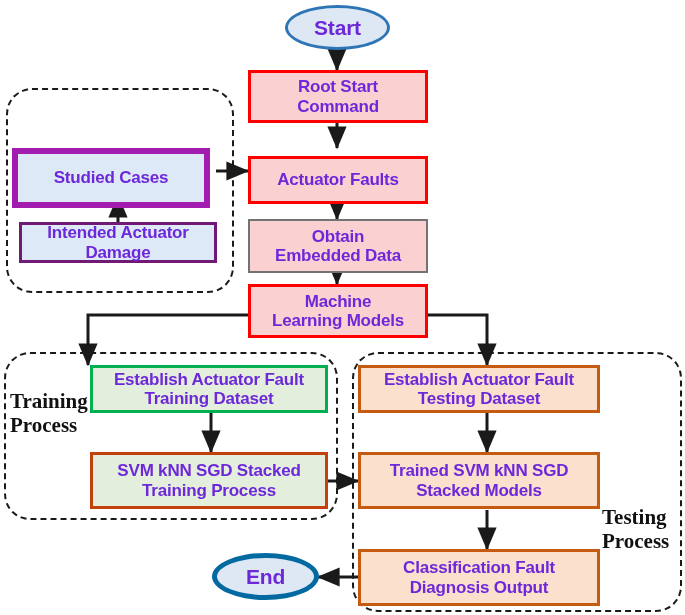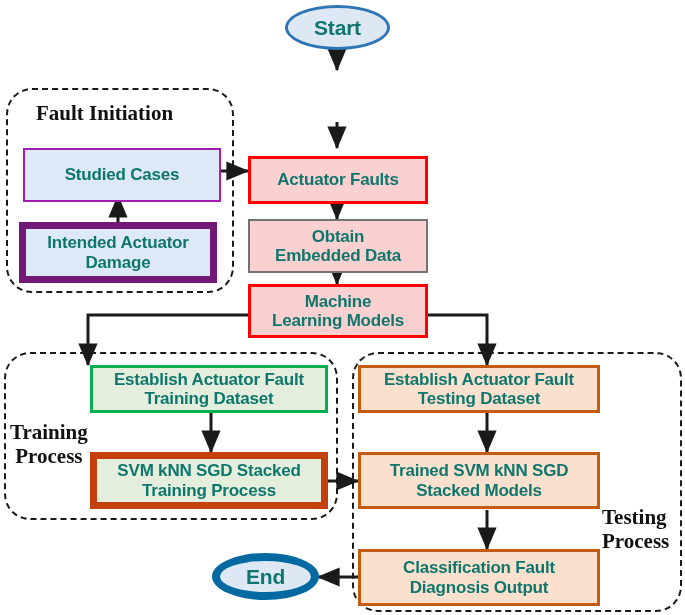"Start" .node { color: #0f766e -> #6d28d9 }
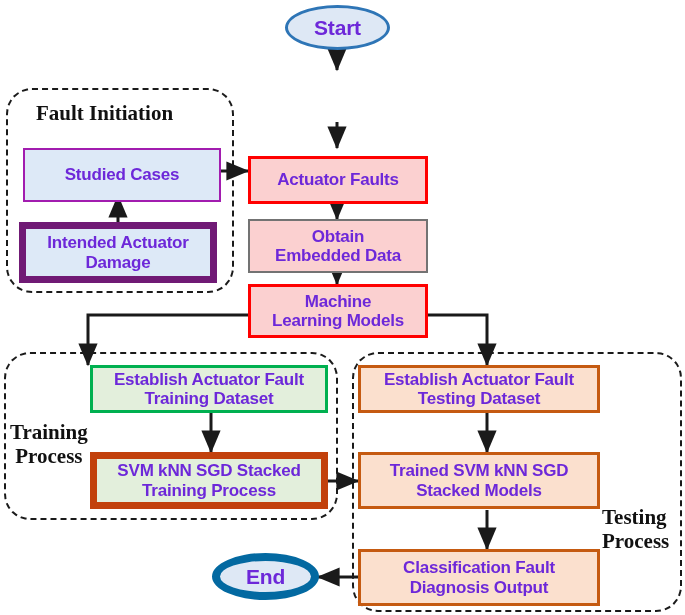"Root Start" div.node { html: none -> <div>Root Start Command</div> }
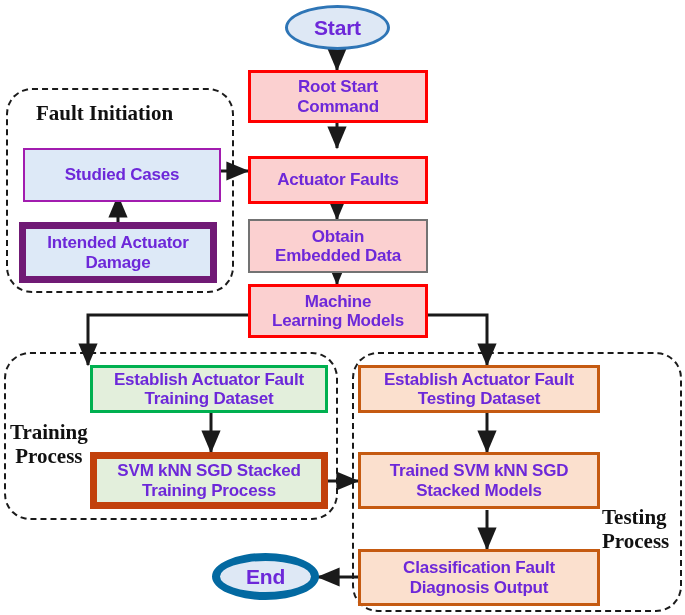"Fault Initiation" div.group-label { html: <div>Fault Initiation</div> -> none }
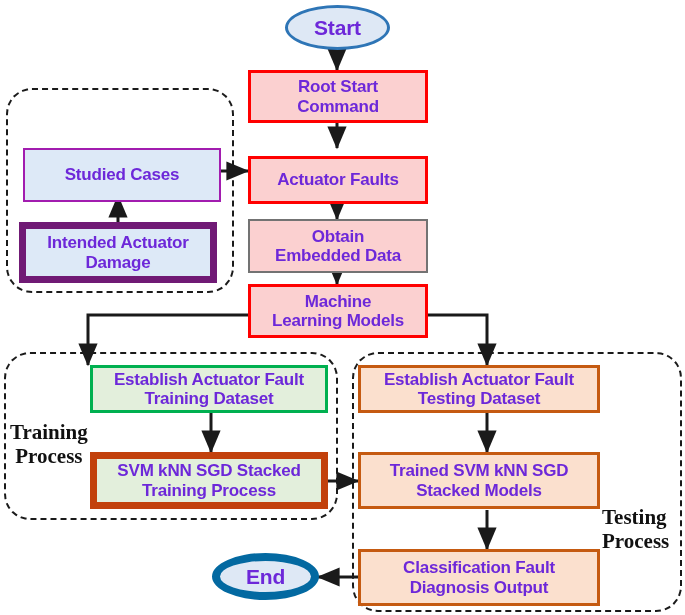"Studied Cases" div.node { border: 2px solid #a21caf -> 6px solid #a21caf; height: 54px -> 60px; left: 23px -> 12px }
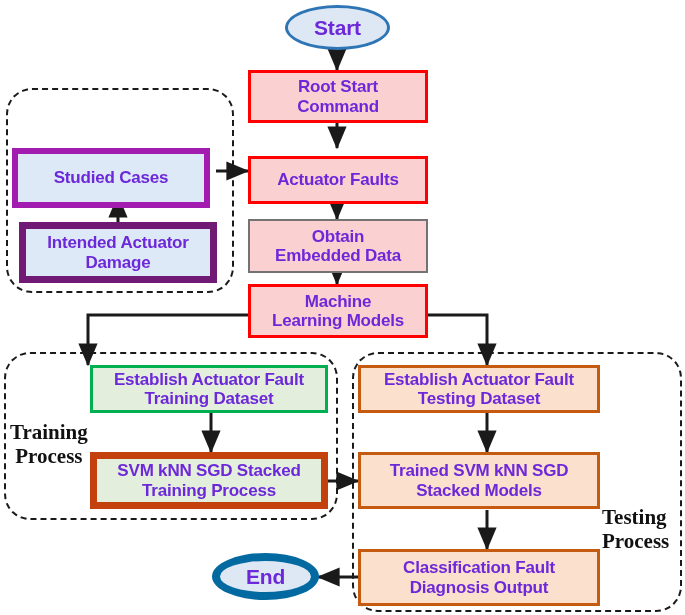"Intended Actuator" div.node { border: 7px solid #701a75 -> 3px solid #701a75; height: 61px -> 41px }
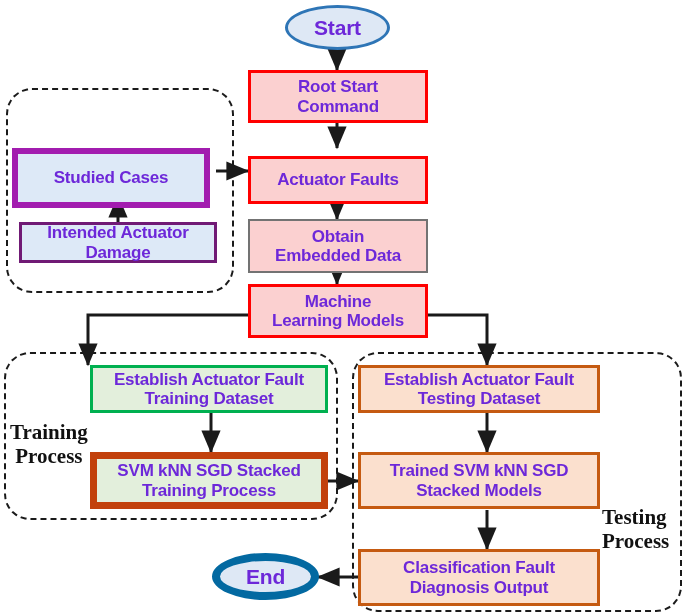"Training" div.group-label { text-align: center -> none; top: 420px -> 389px }
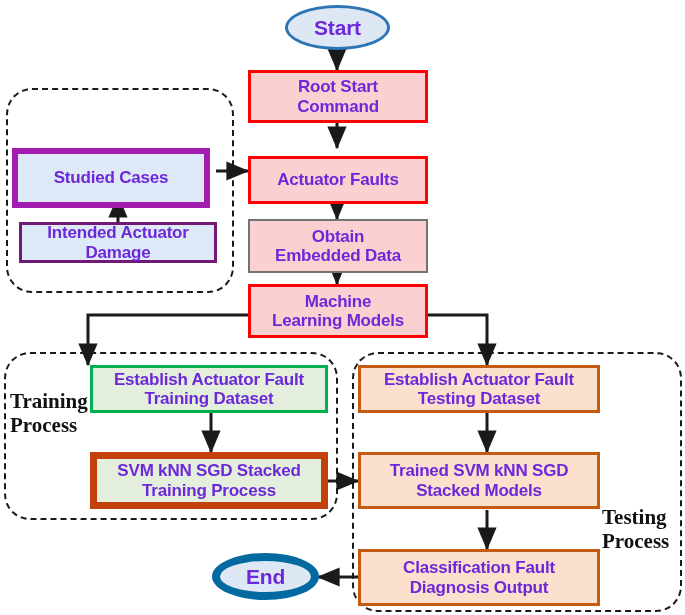"SVM kNN SGD Stacked" div.node { border: 7px solid #c2410c -> 3px solid #c2410c }
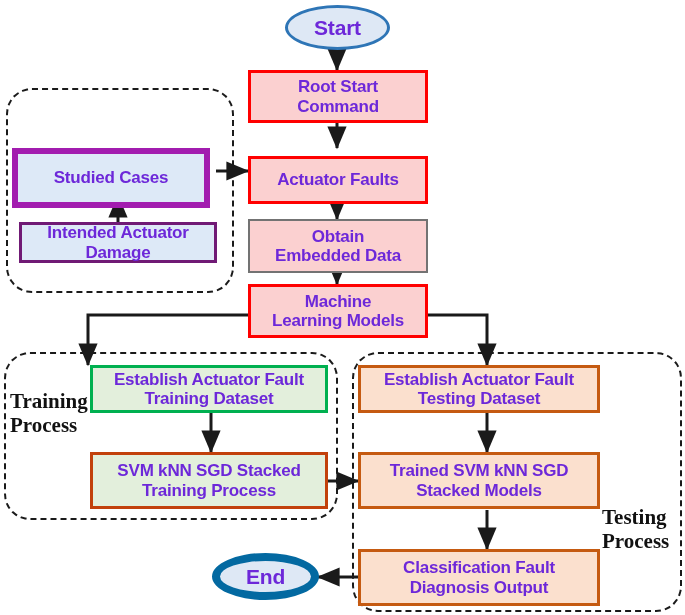"End" div.node { border: 8px solid #0369a1 -> 5px solid #0369a1 }
